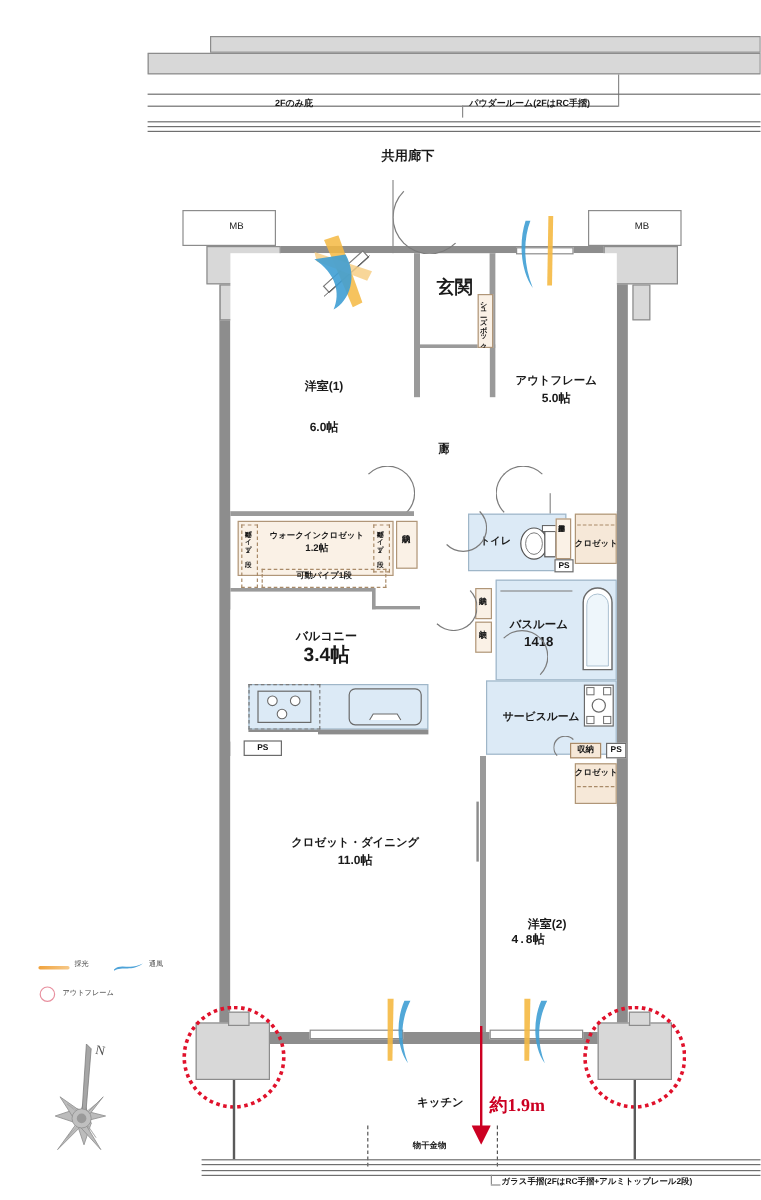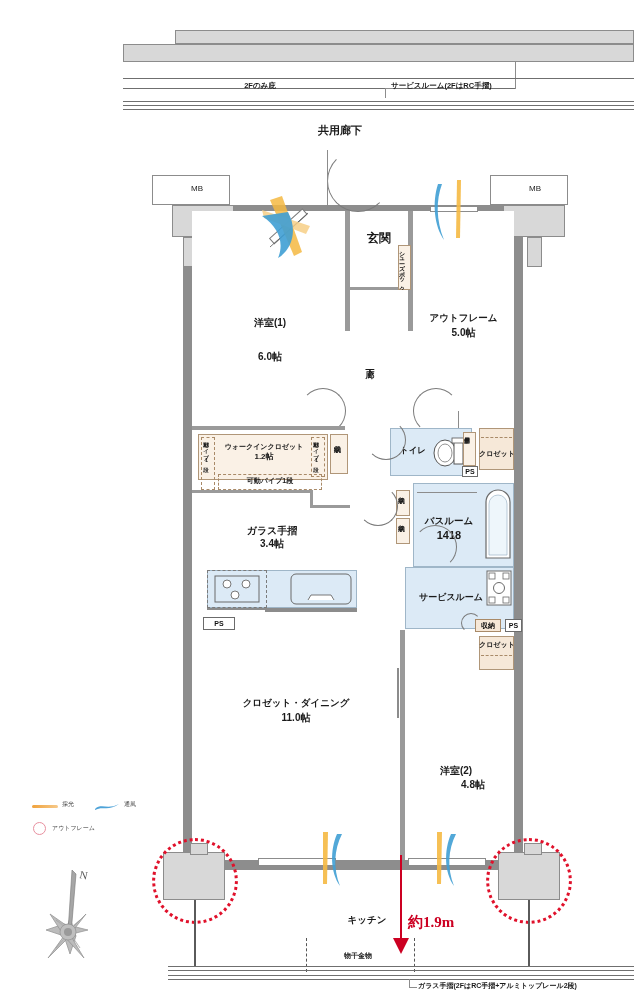"2Fのみ庇" div.lbl { left: 200px -> 185px }
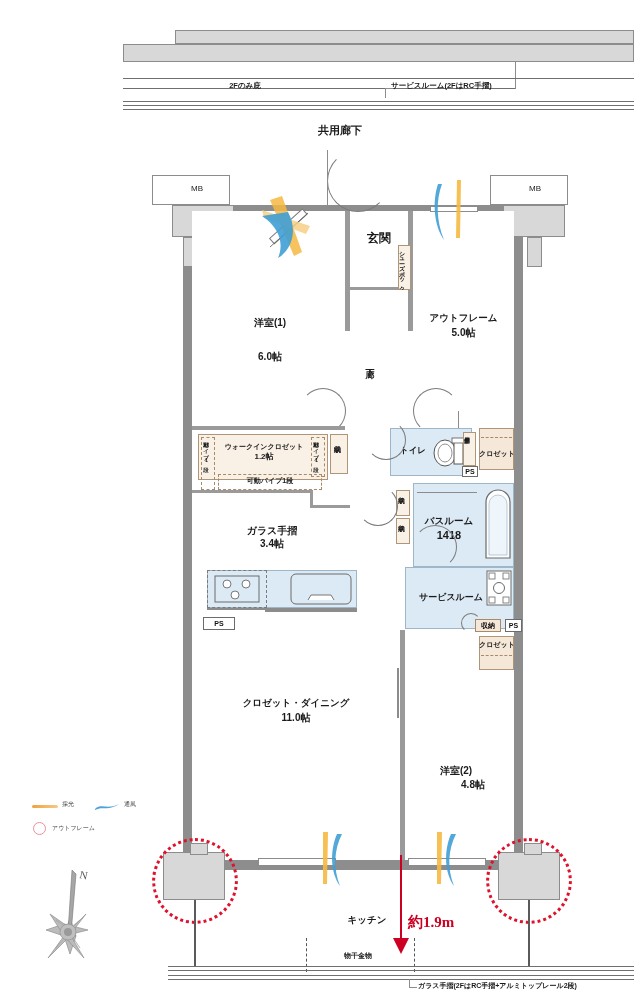"サービスルーム(2FはRC手摺)" div.lbl { text: サービス -> パウダー }
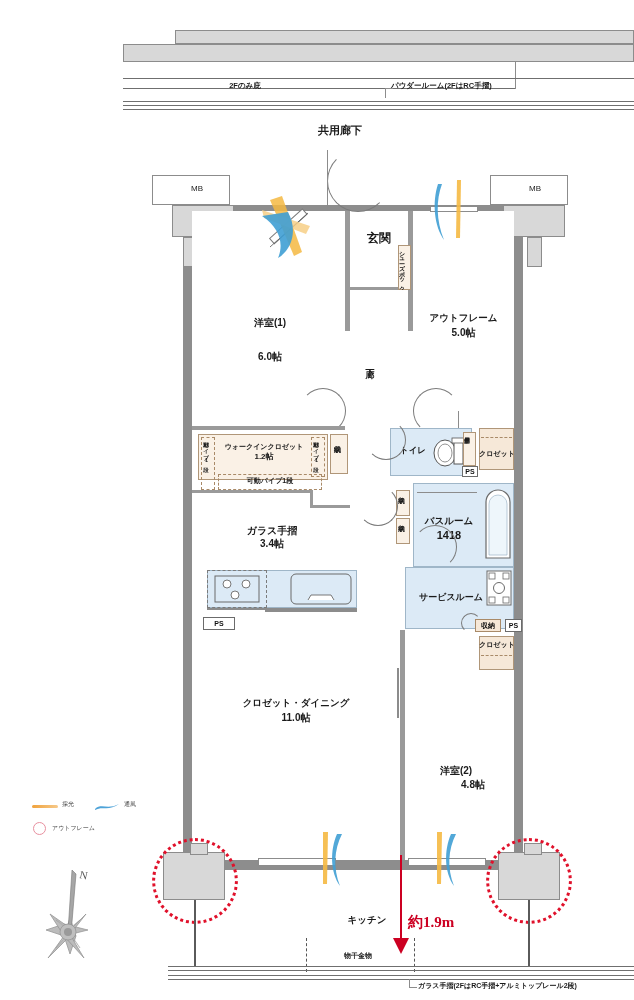"玄関" div.lbl { font-size: 12px -> 15px }
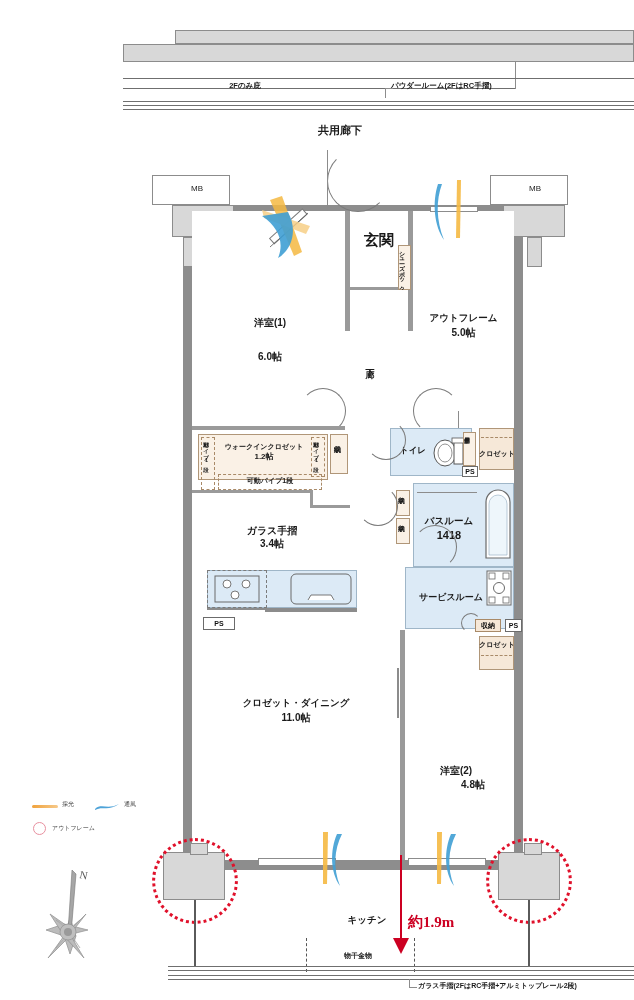"ガラス手摺" div.lbl { text: ガラス手摺 -> バルコニー }
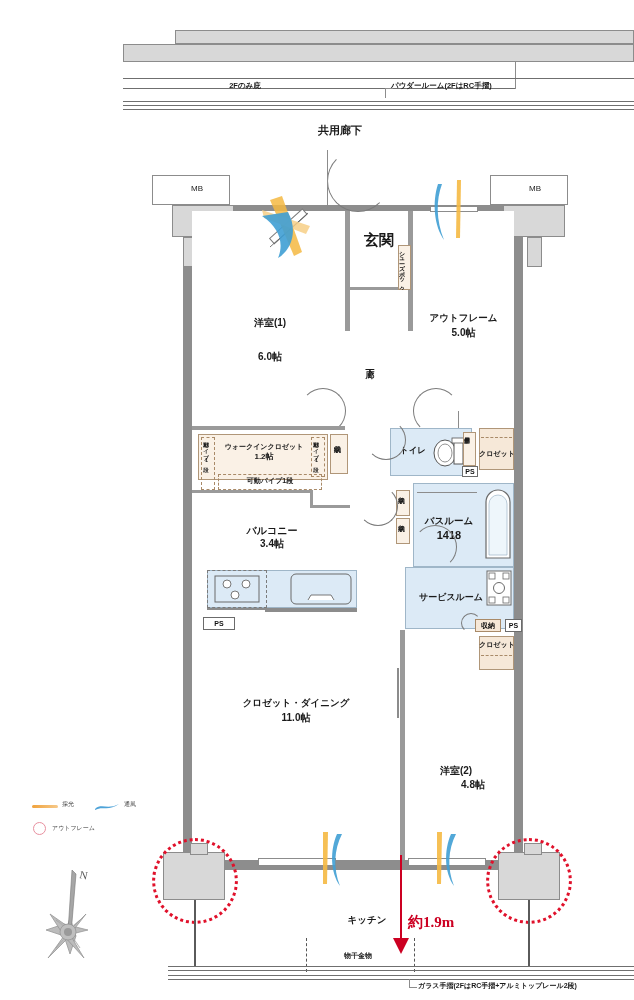"3.4帖" div.lbl { font-size: 10px -> 16px }
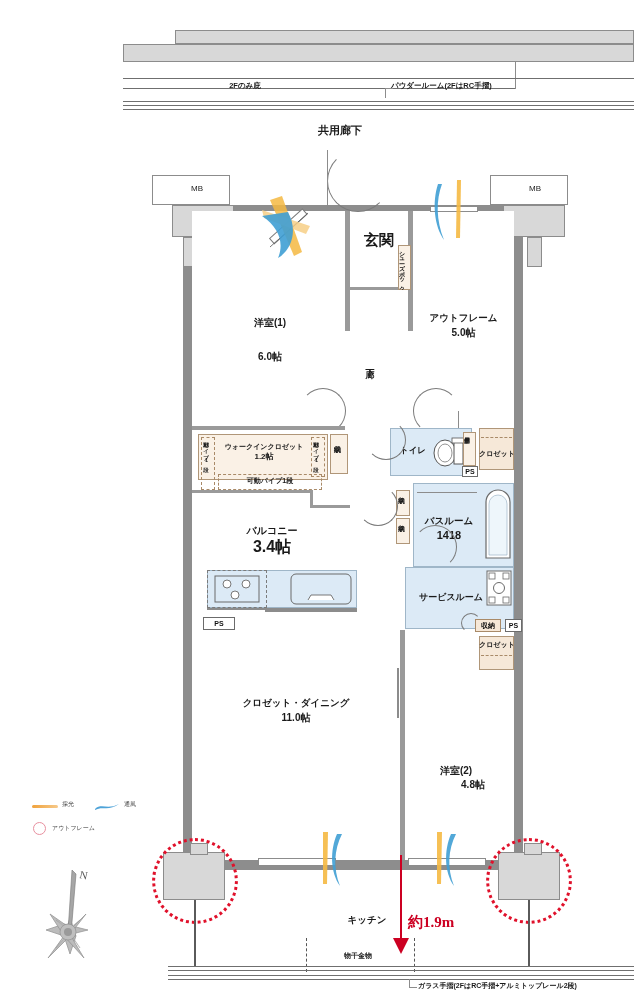"4.8帖" div.lbl { font-family: none -> Liberation Mono, monospace; left: 437px -> 404px }
